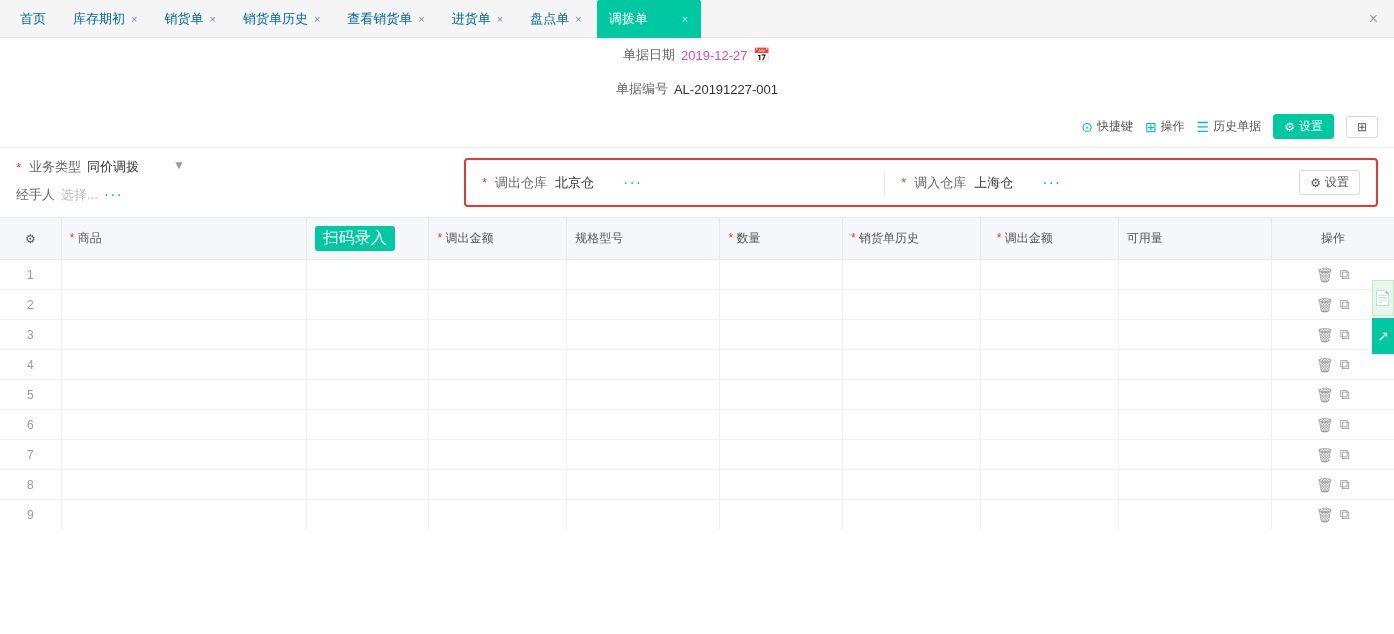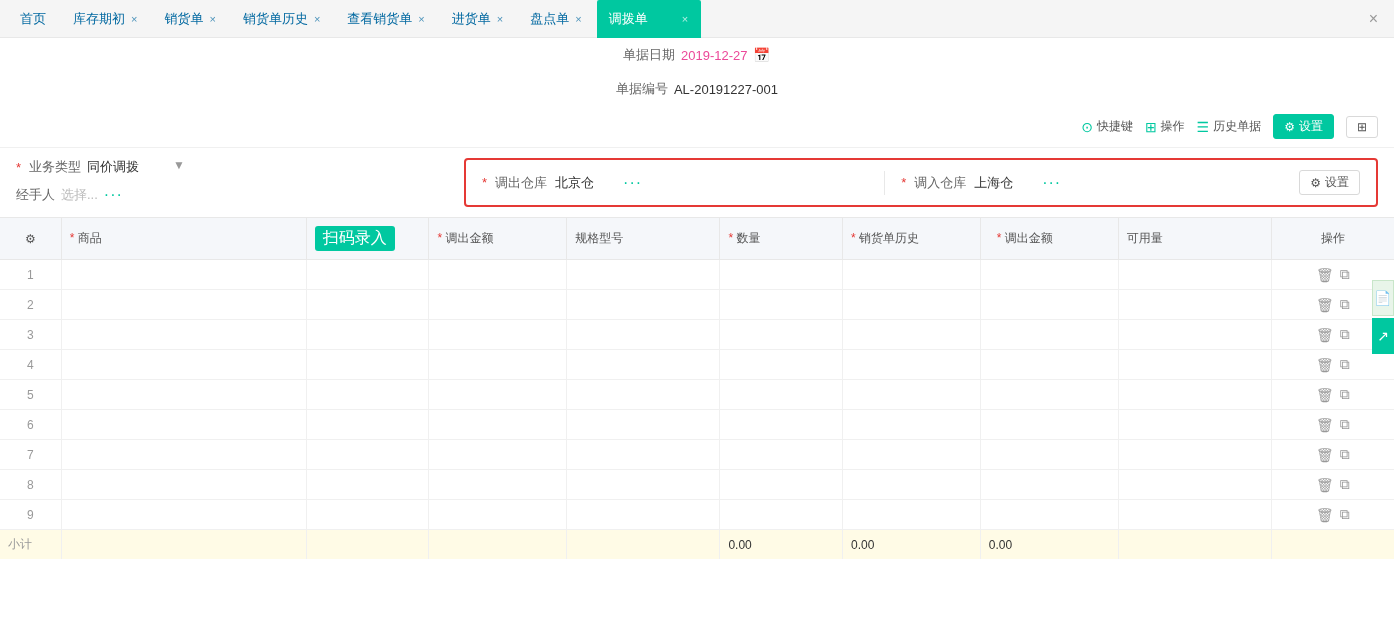"小计" tr.subtotal-row { html: <tr> <td>小计</td> <td></td> <td></td> <td></td> <td></td> <td>0.00</td> <td>0.00</td> <td>0.00</td> <td></td> <td></td> </tr> -> none }
